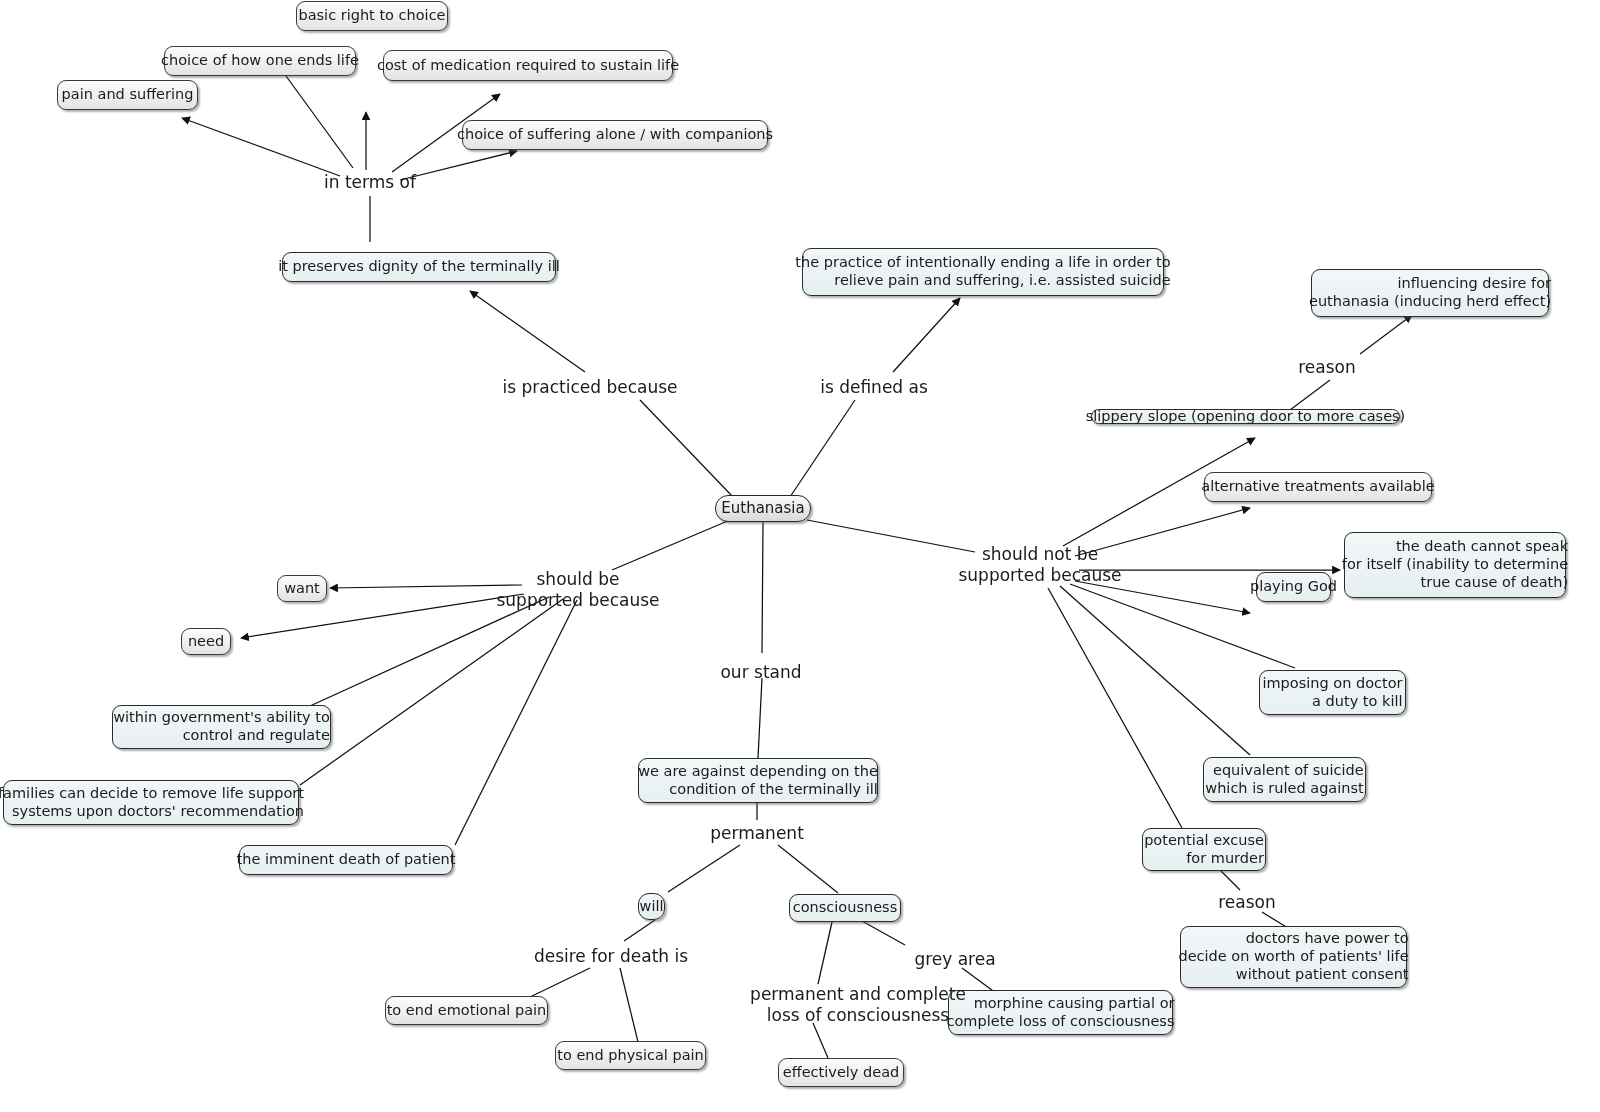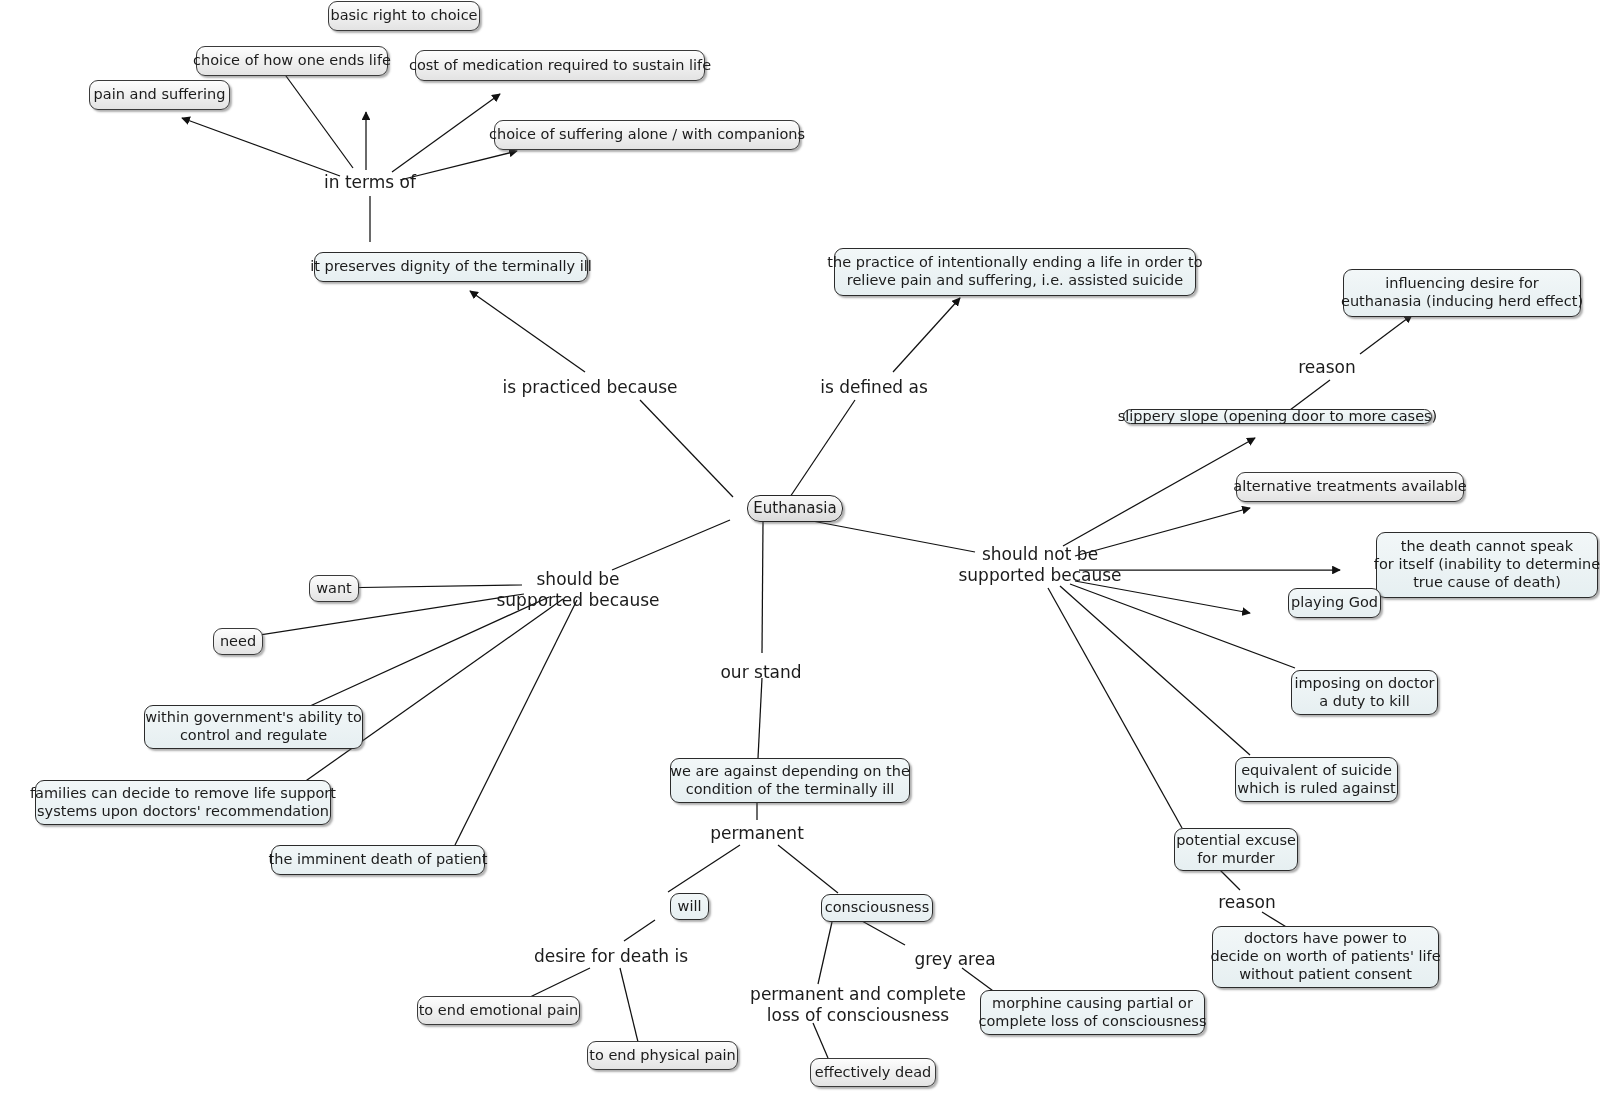"basic right to choice" .node { margin-left: 32px -> none; text-align: center -> right }
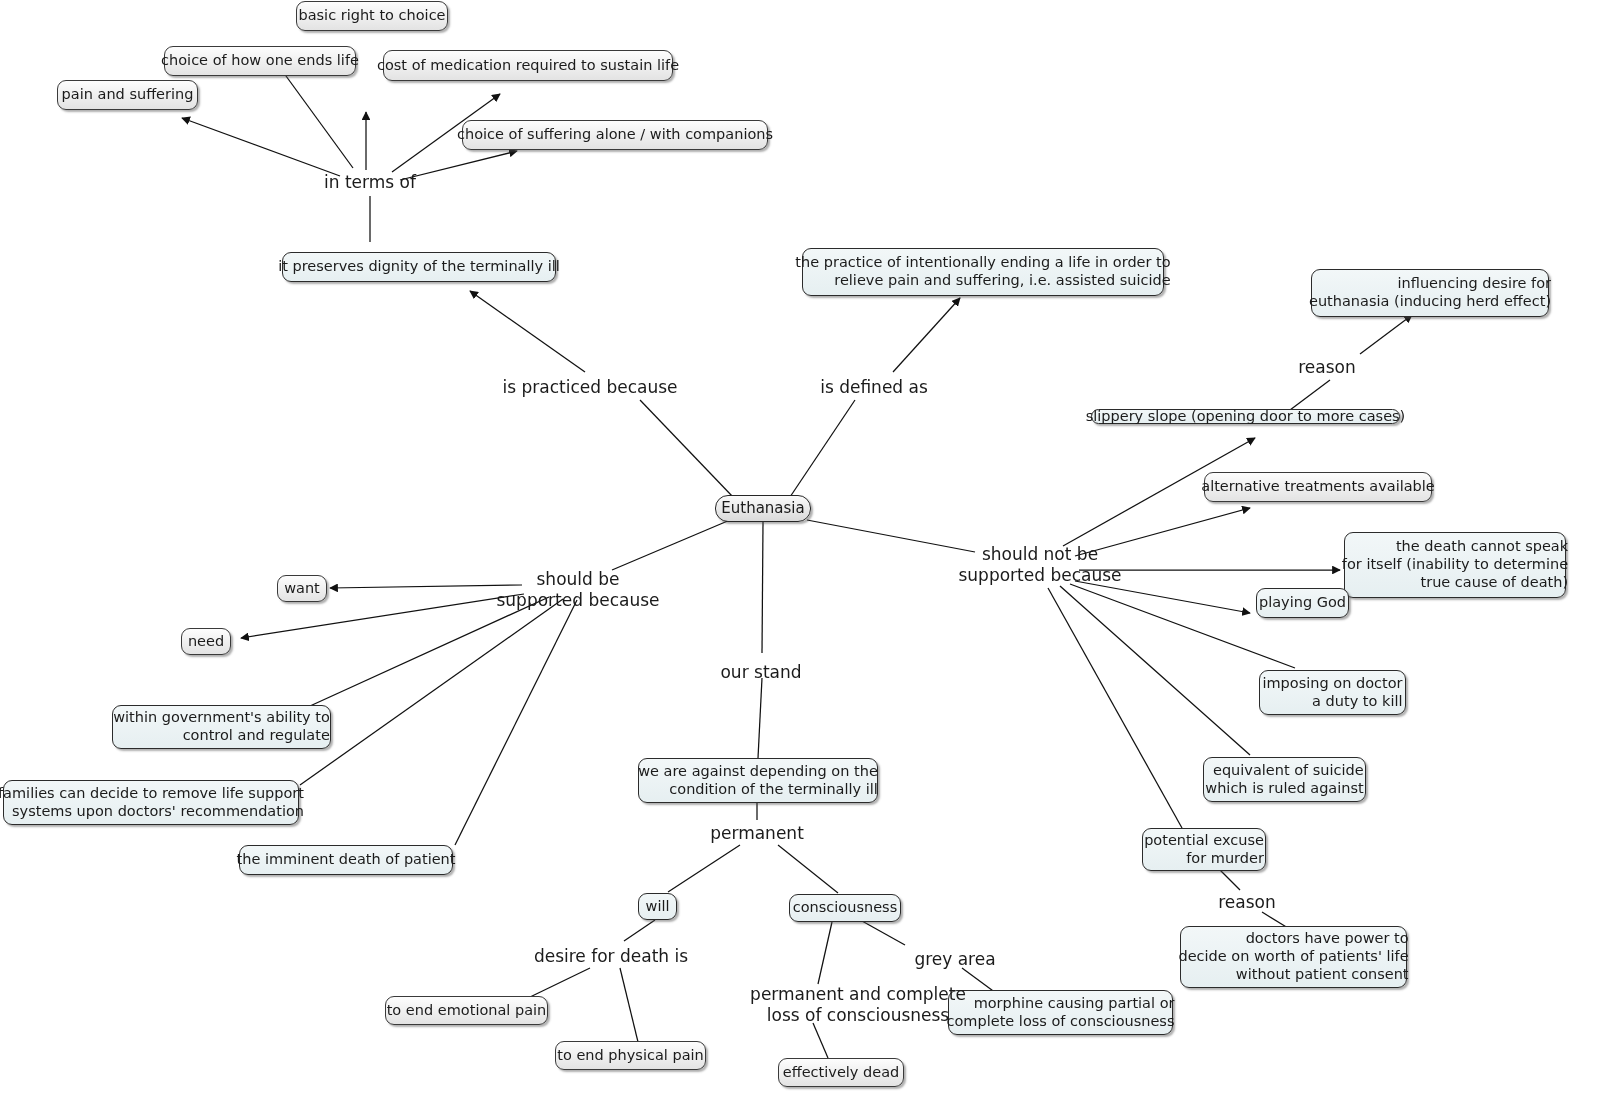"playing God" div.node { top: 588px -> 572px; width: 93px -> 75px }
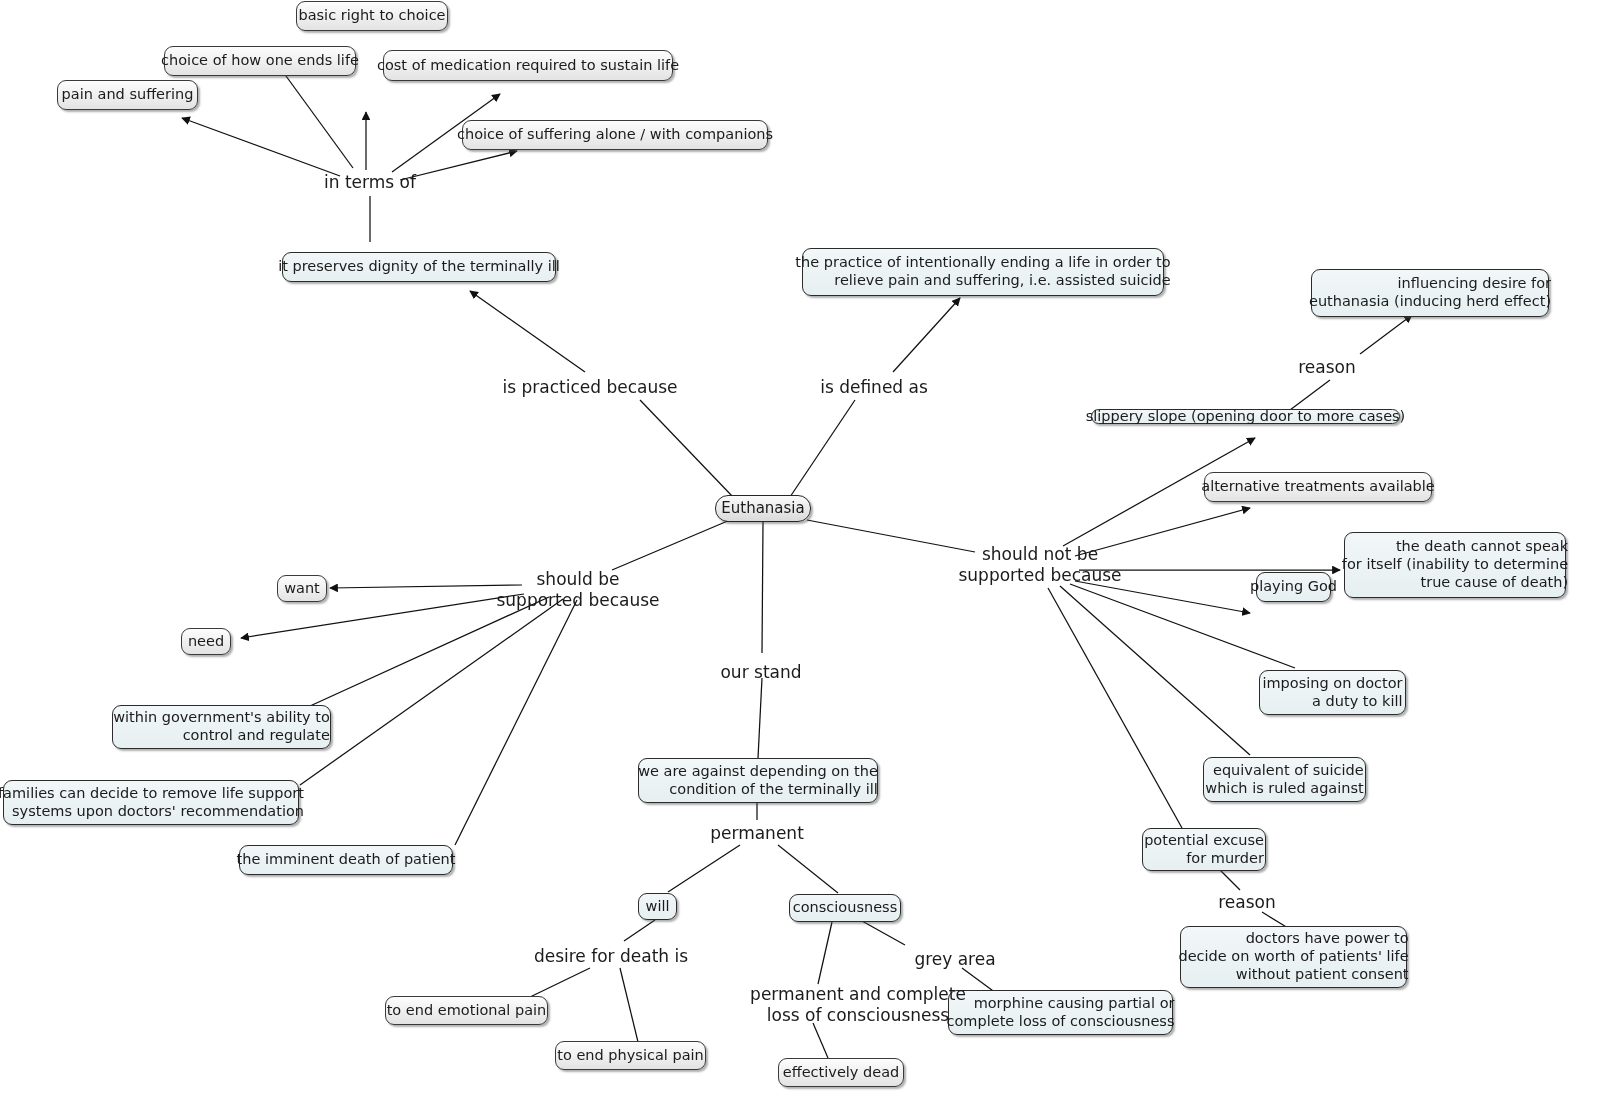"will" div.node { border-radius: none -> 11px; width: 39px -> 27px }
